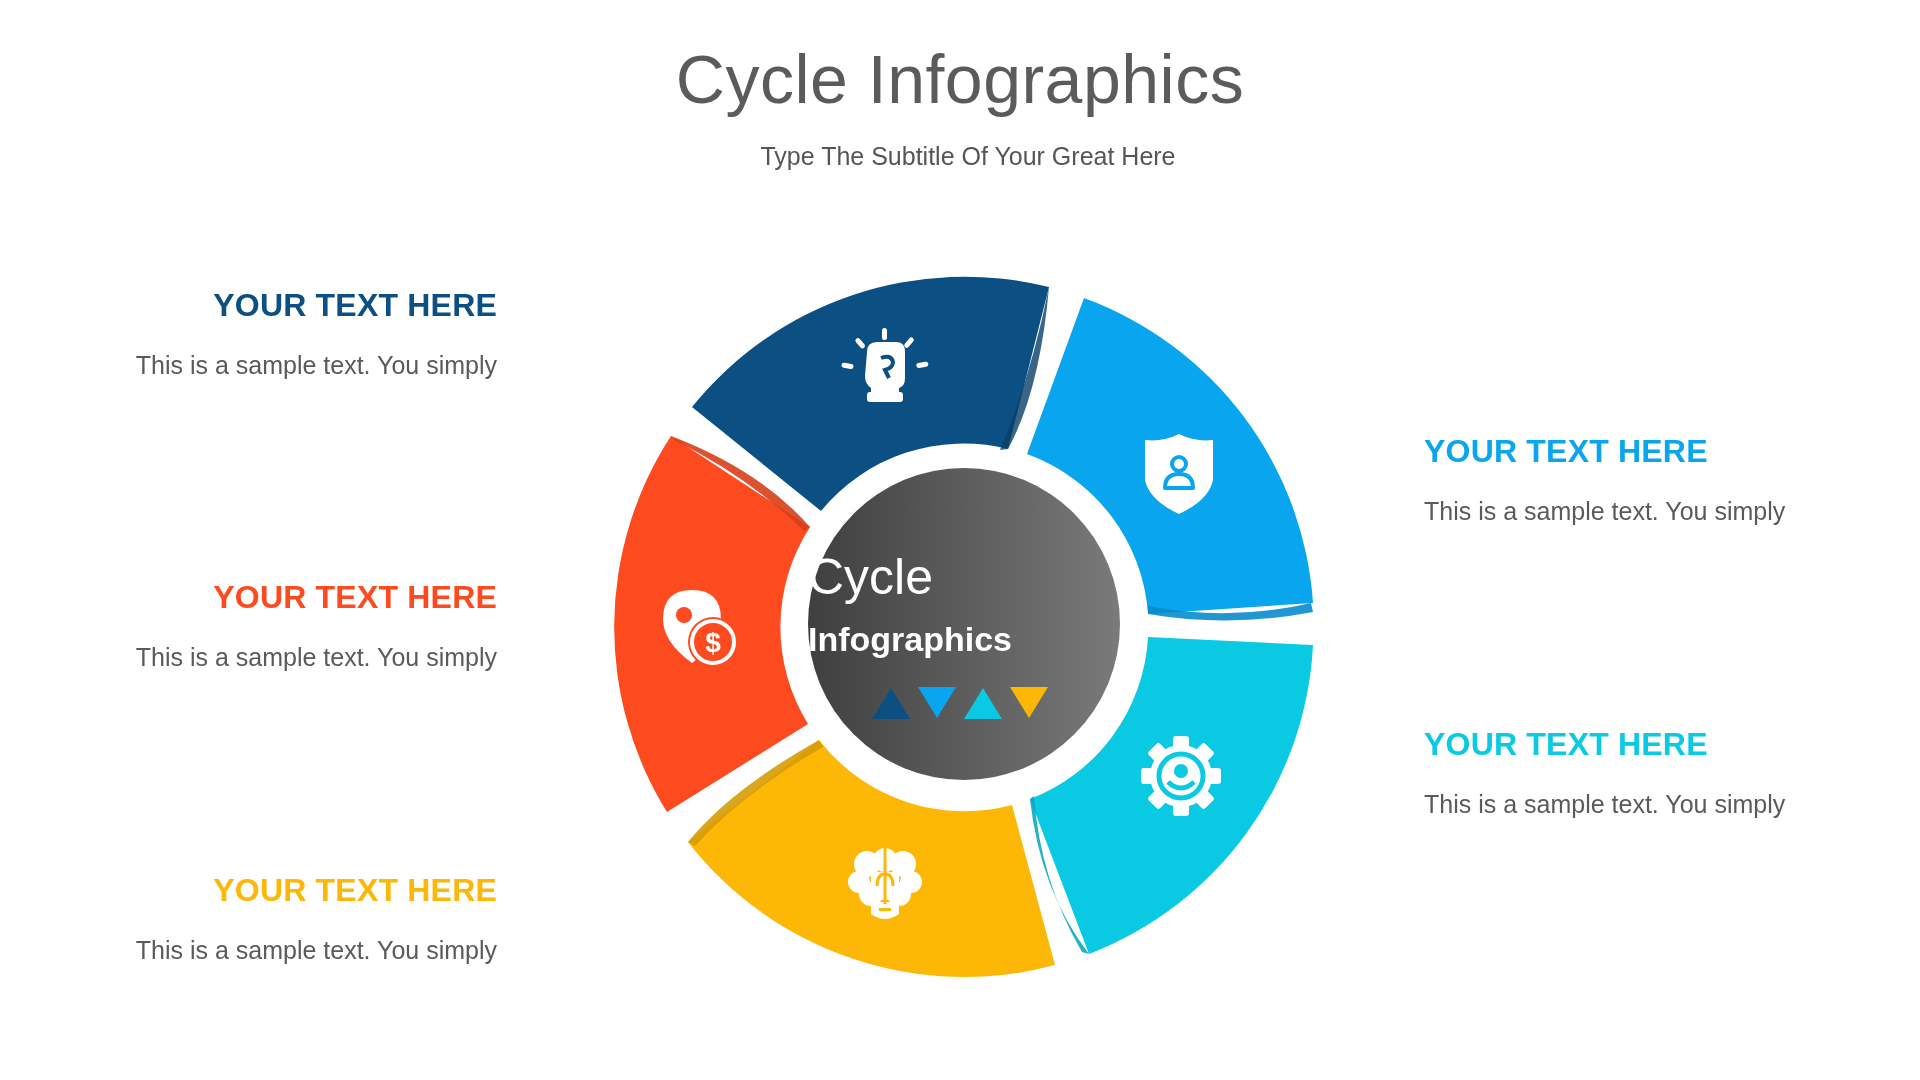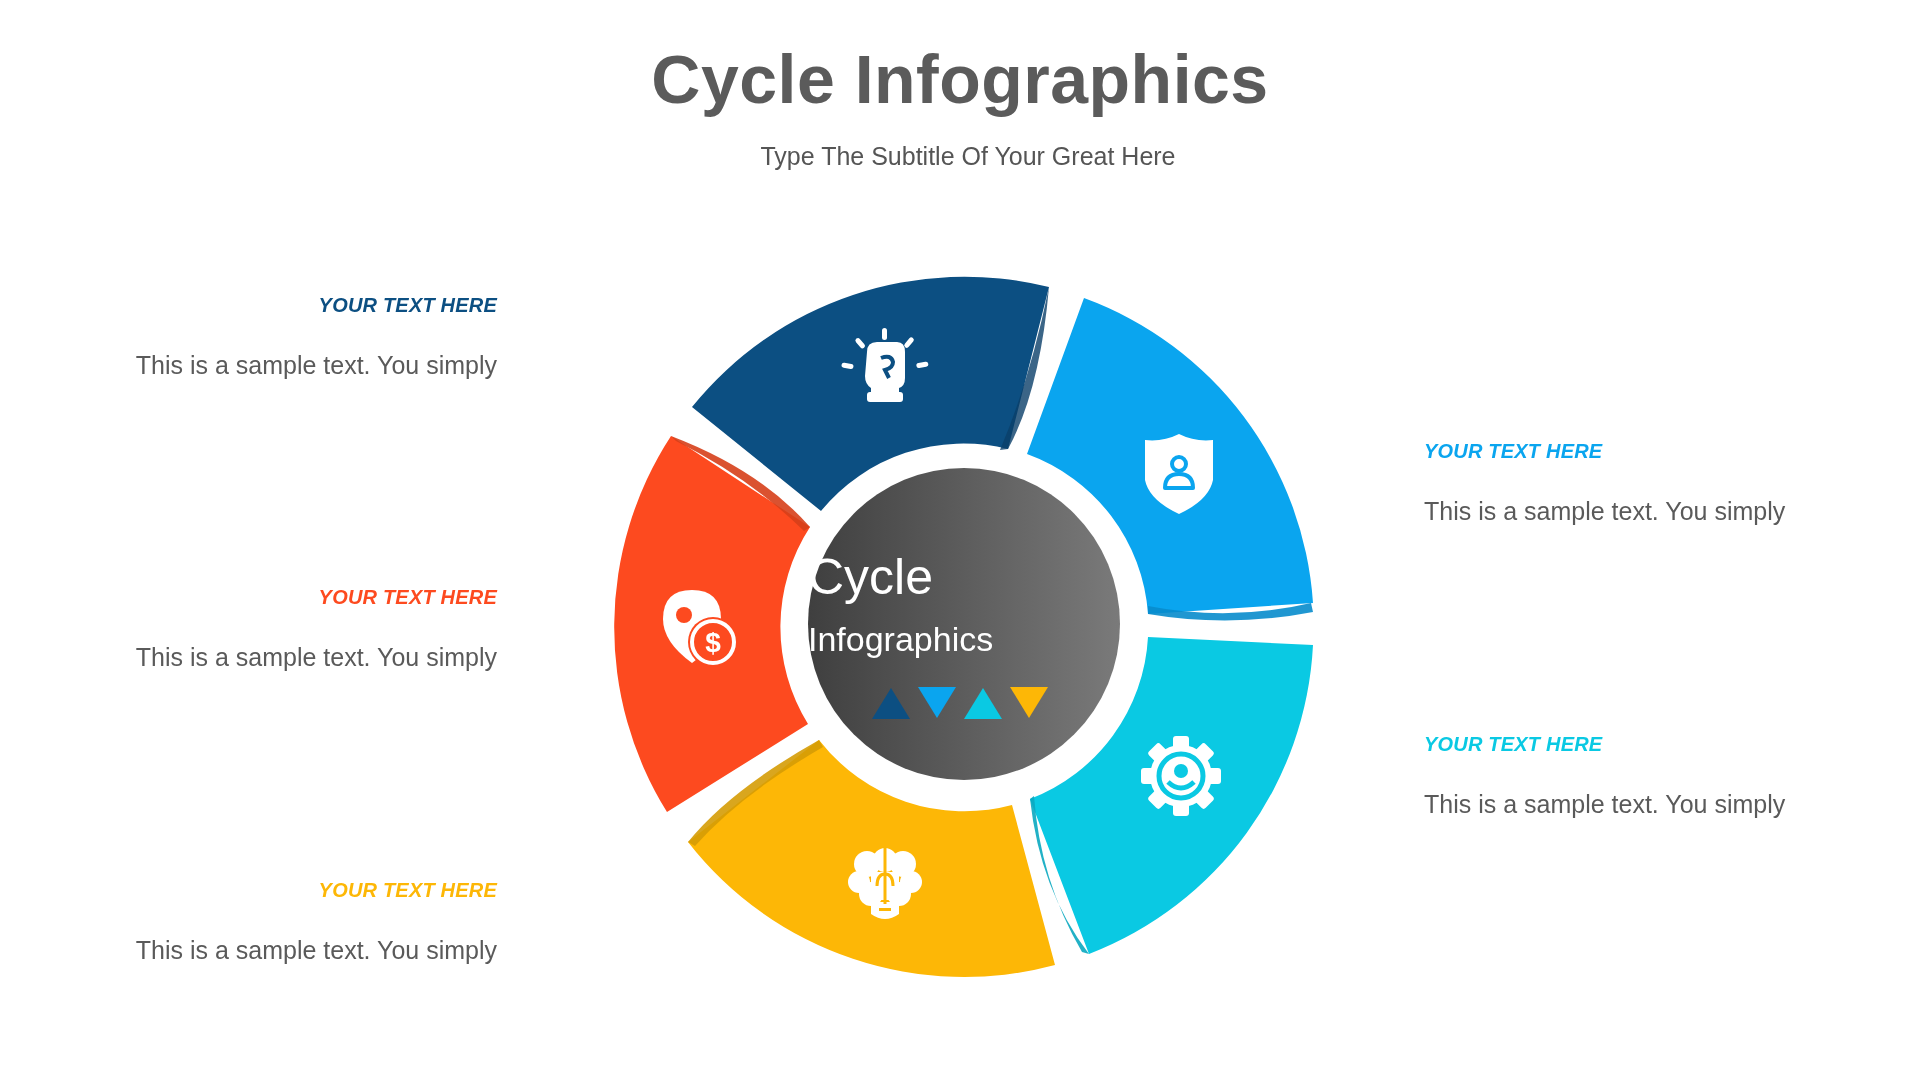"Cycle Infographics" .title { font-weight: bold -> normal }
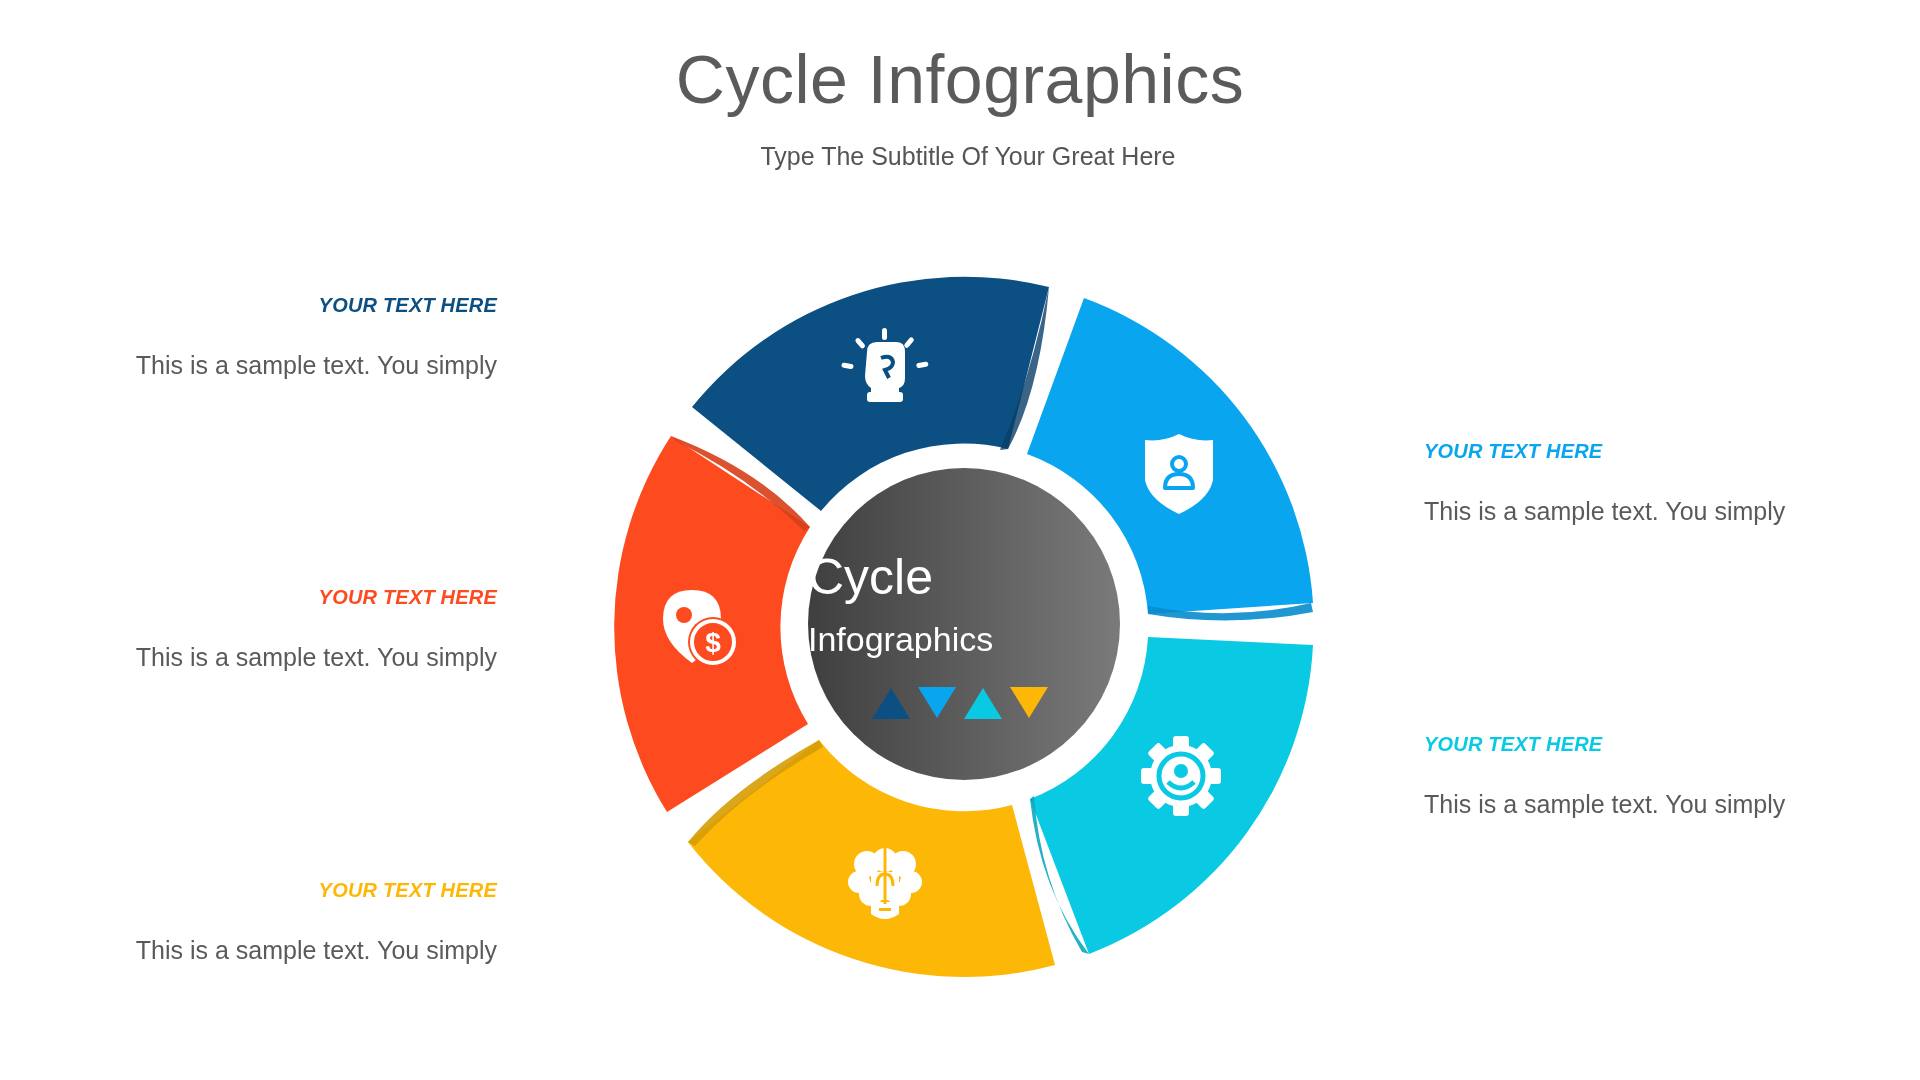"YOUR TEXT HERE" .block .head { font-size: 20px -> 32px; font-style: italic -> none }
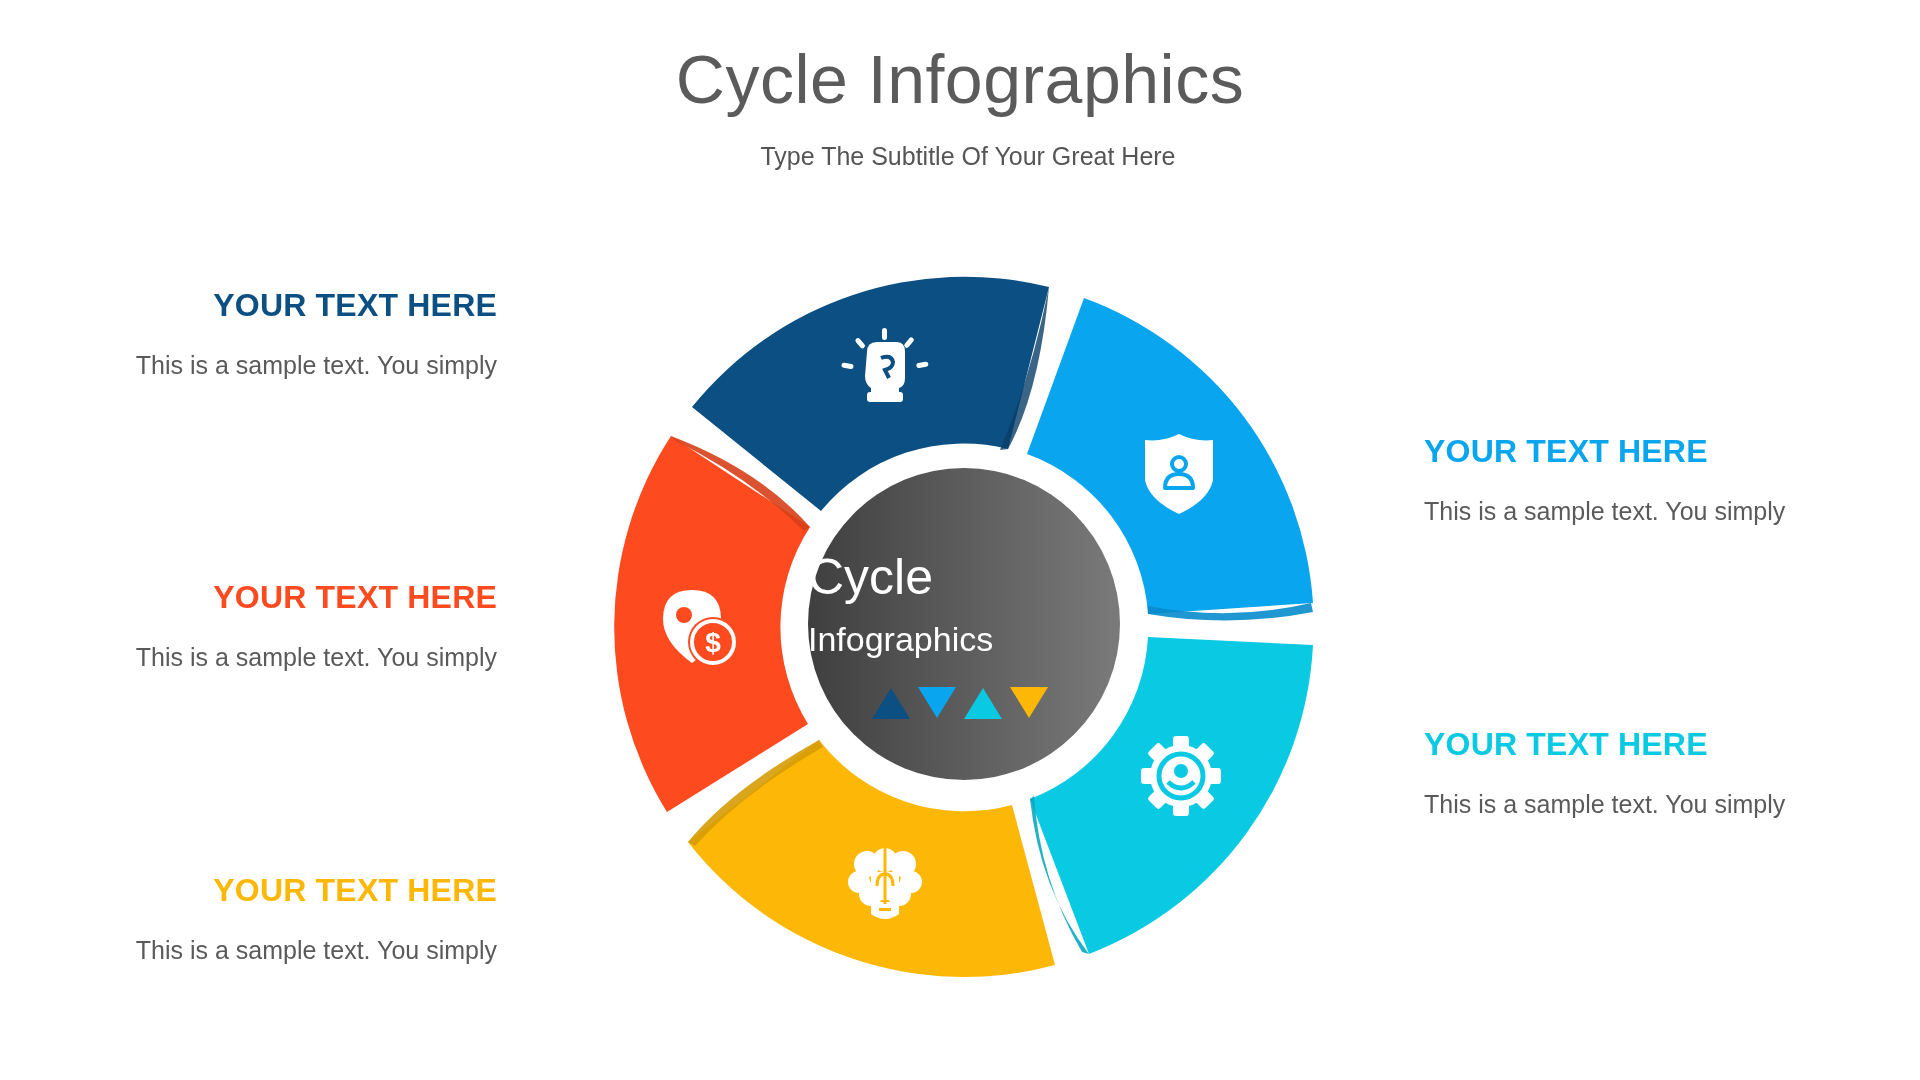"Infographics" .center-text.l2 { font-weight: none -> bold }
